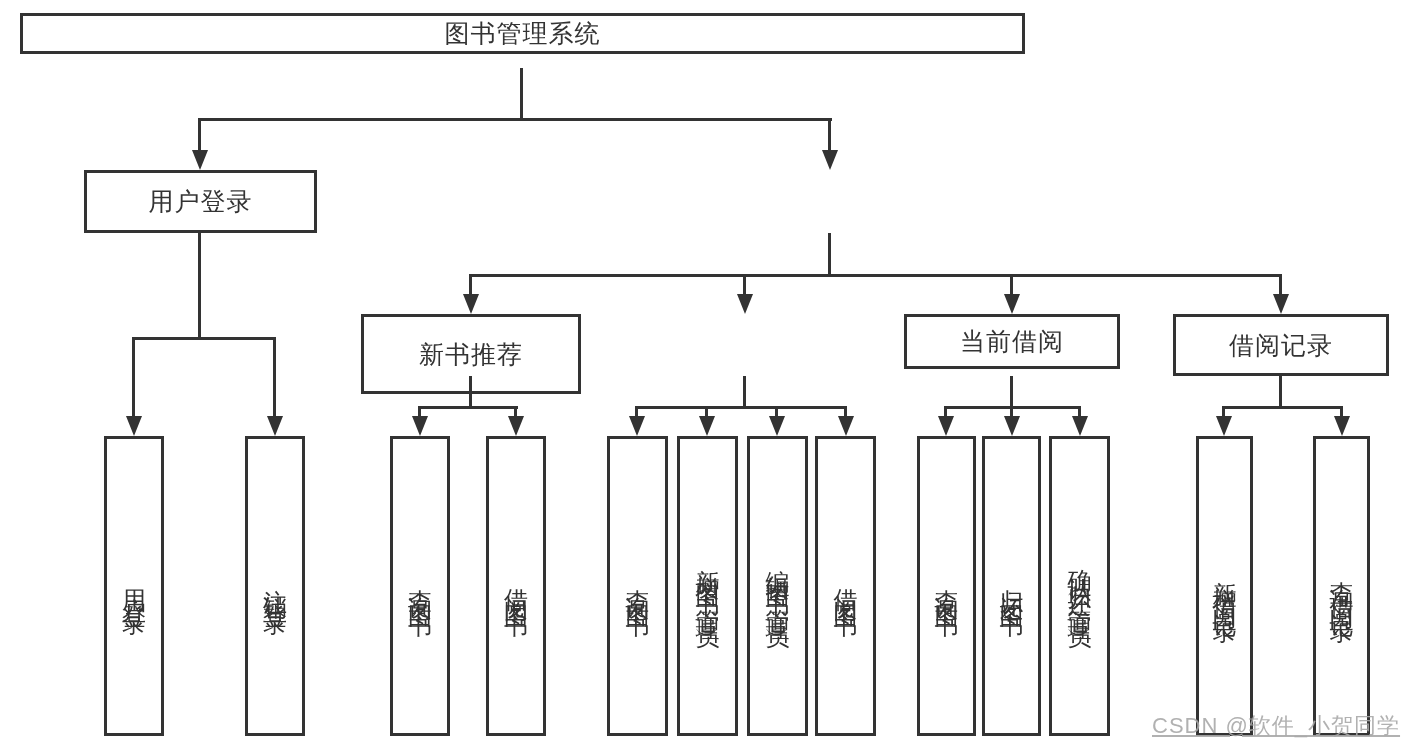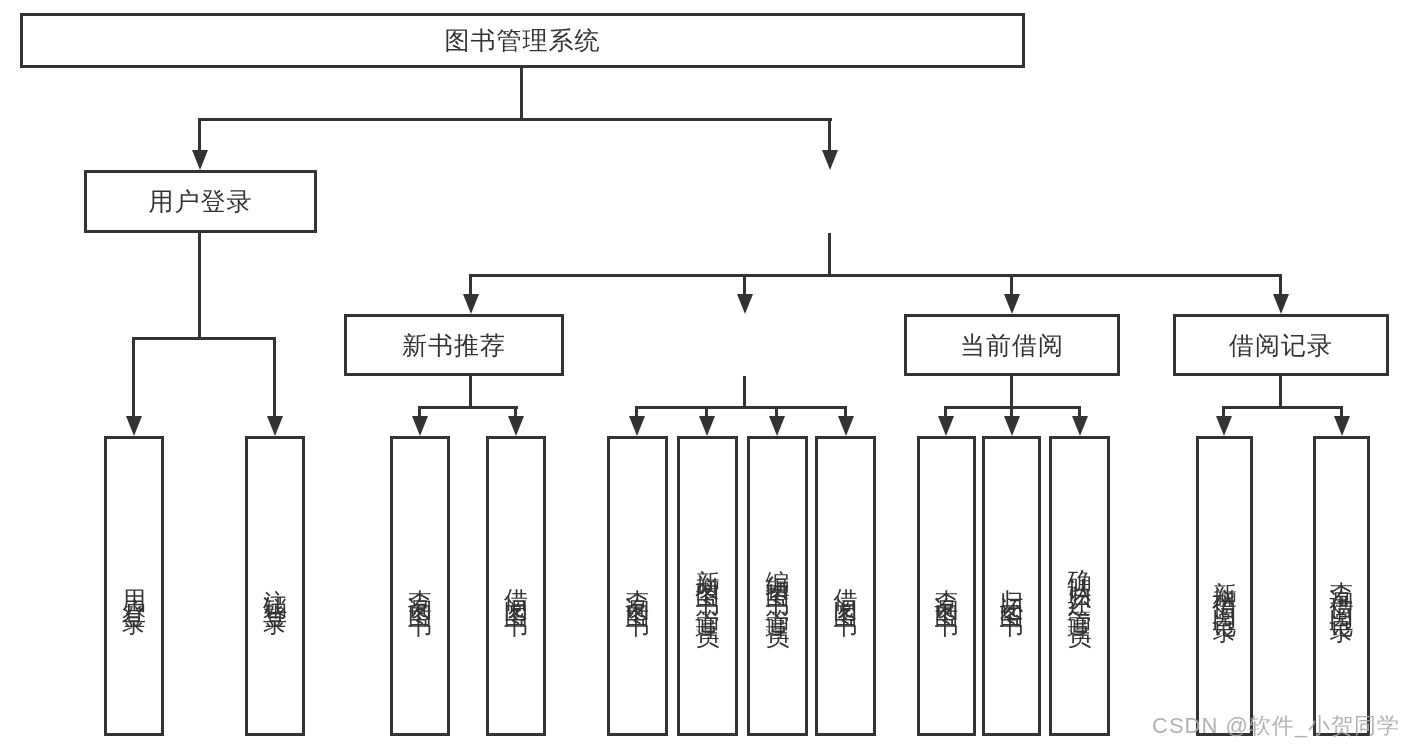"图书管理系统" div.box { height: 55px -> 41px }
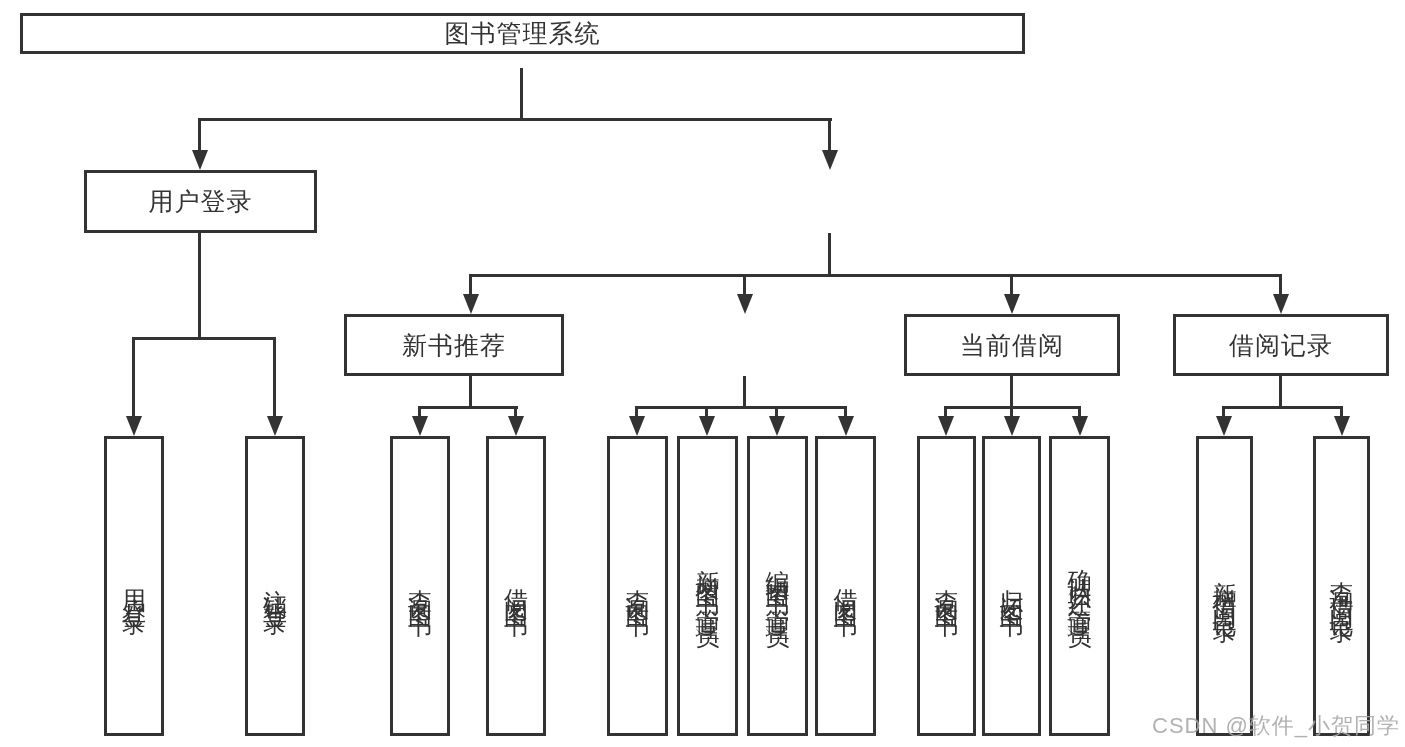"新书推荐" div.box { height: 62px -> 80px; left: 344px -> 361px }
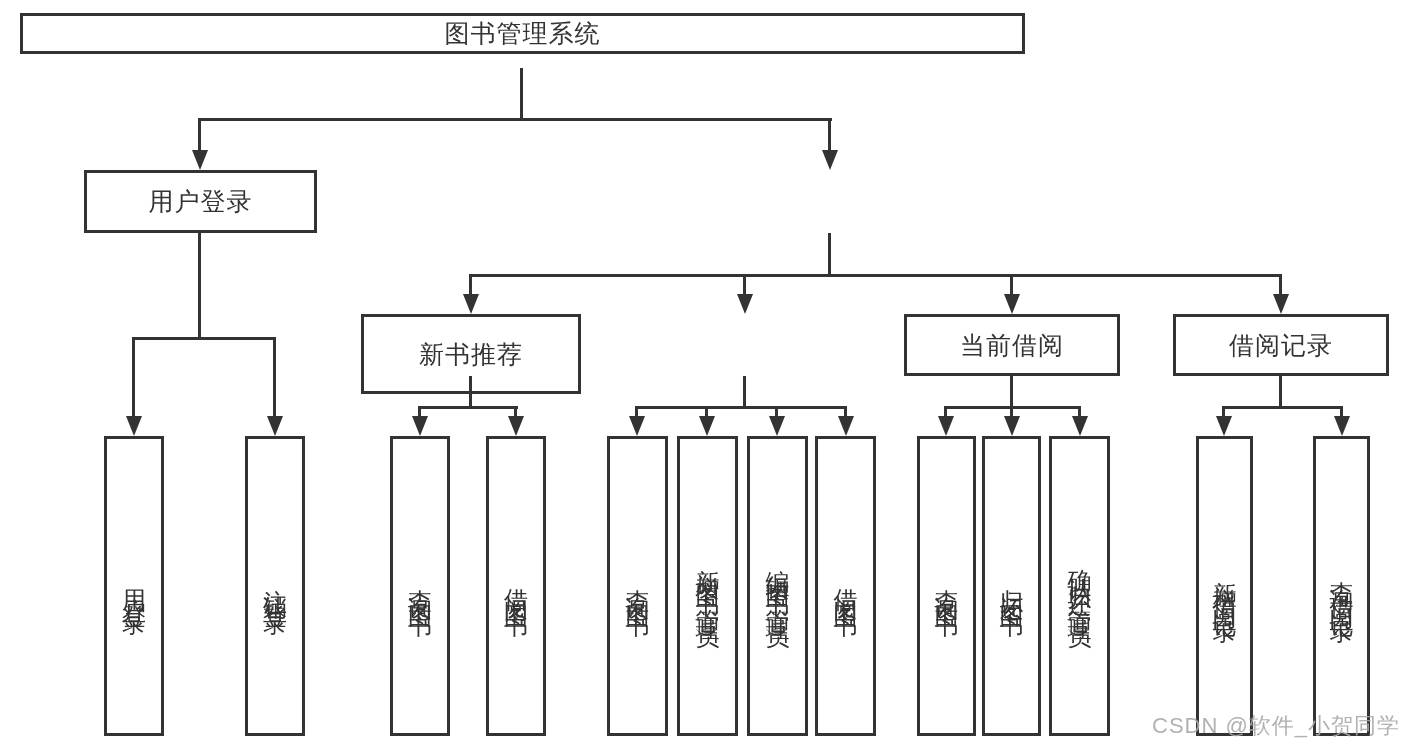"当前借阅" div.box { height: 62px -> 55px }
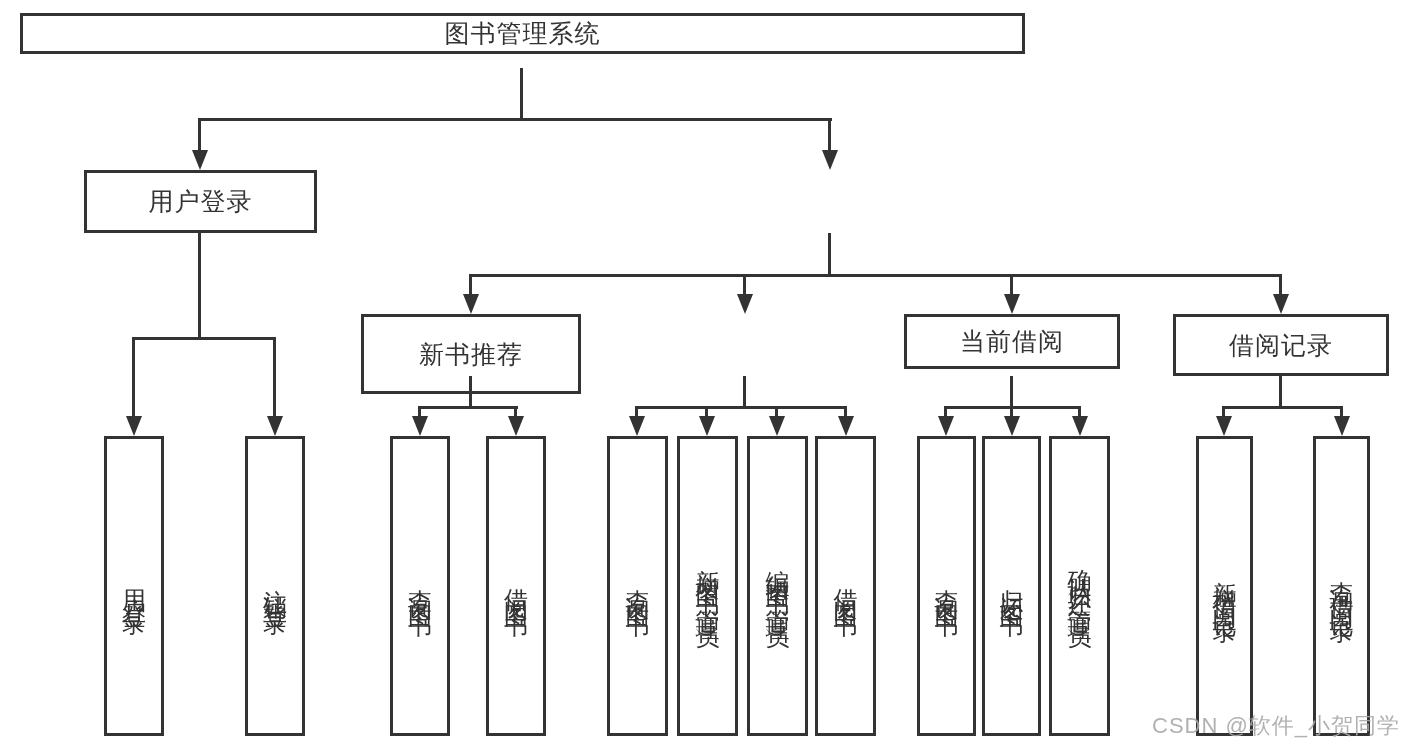"CSDN @软件_小贺同学" .watermark { text-decoration: none -> underline }
